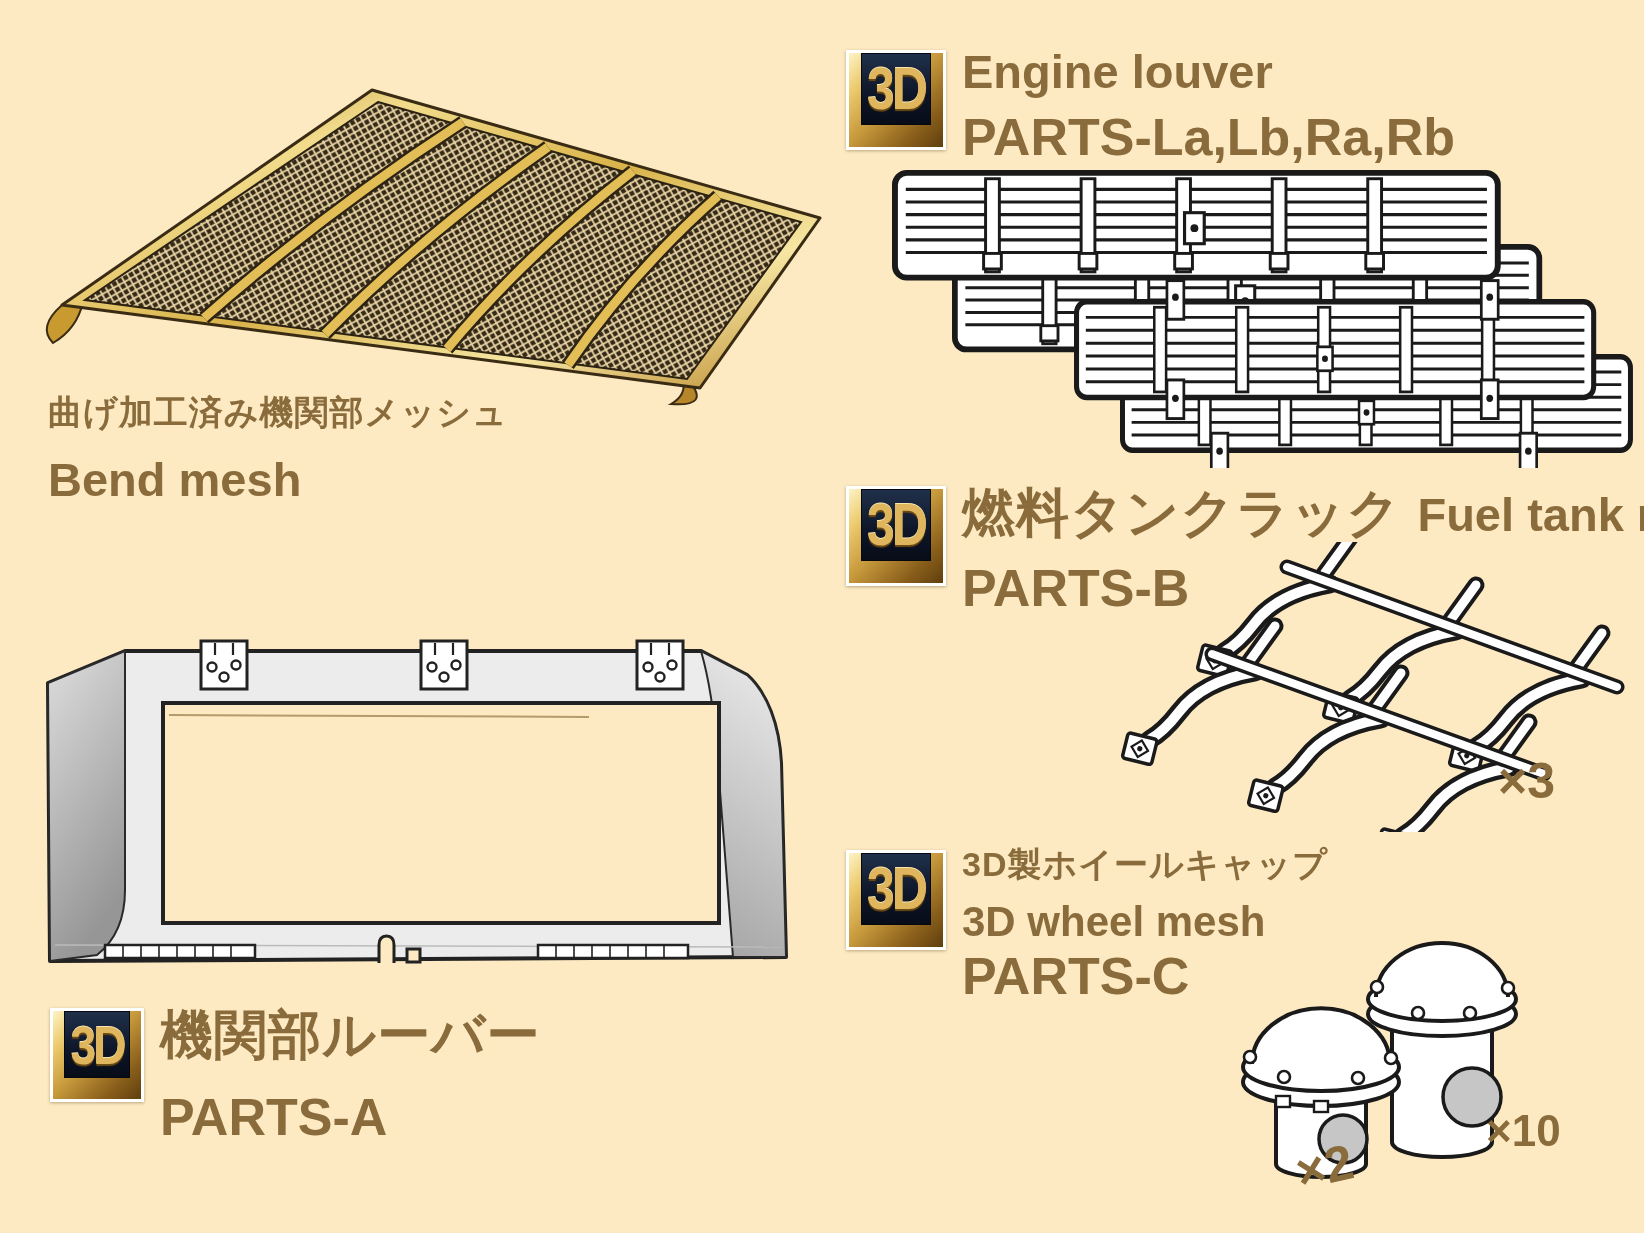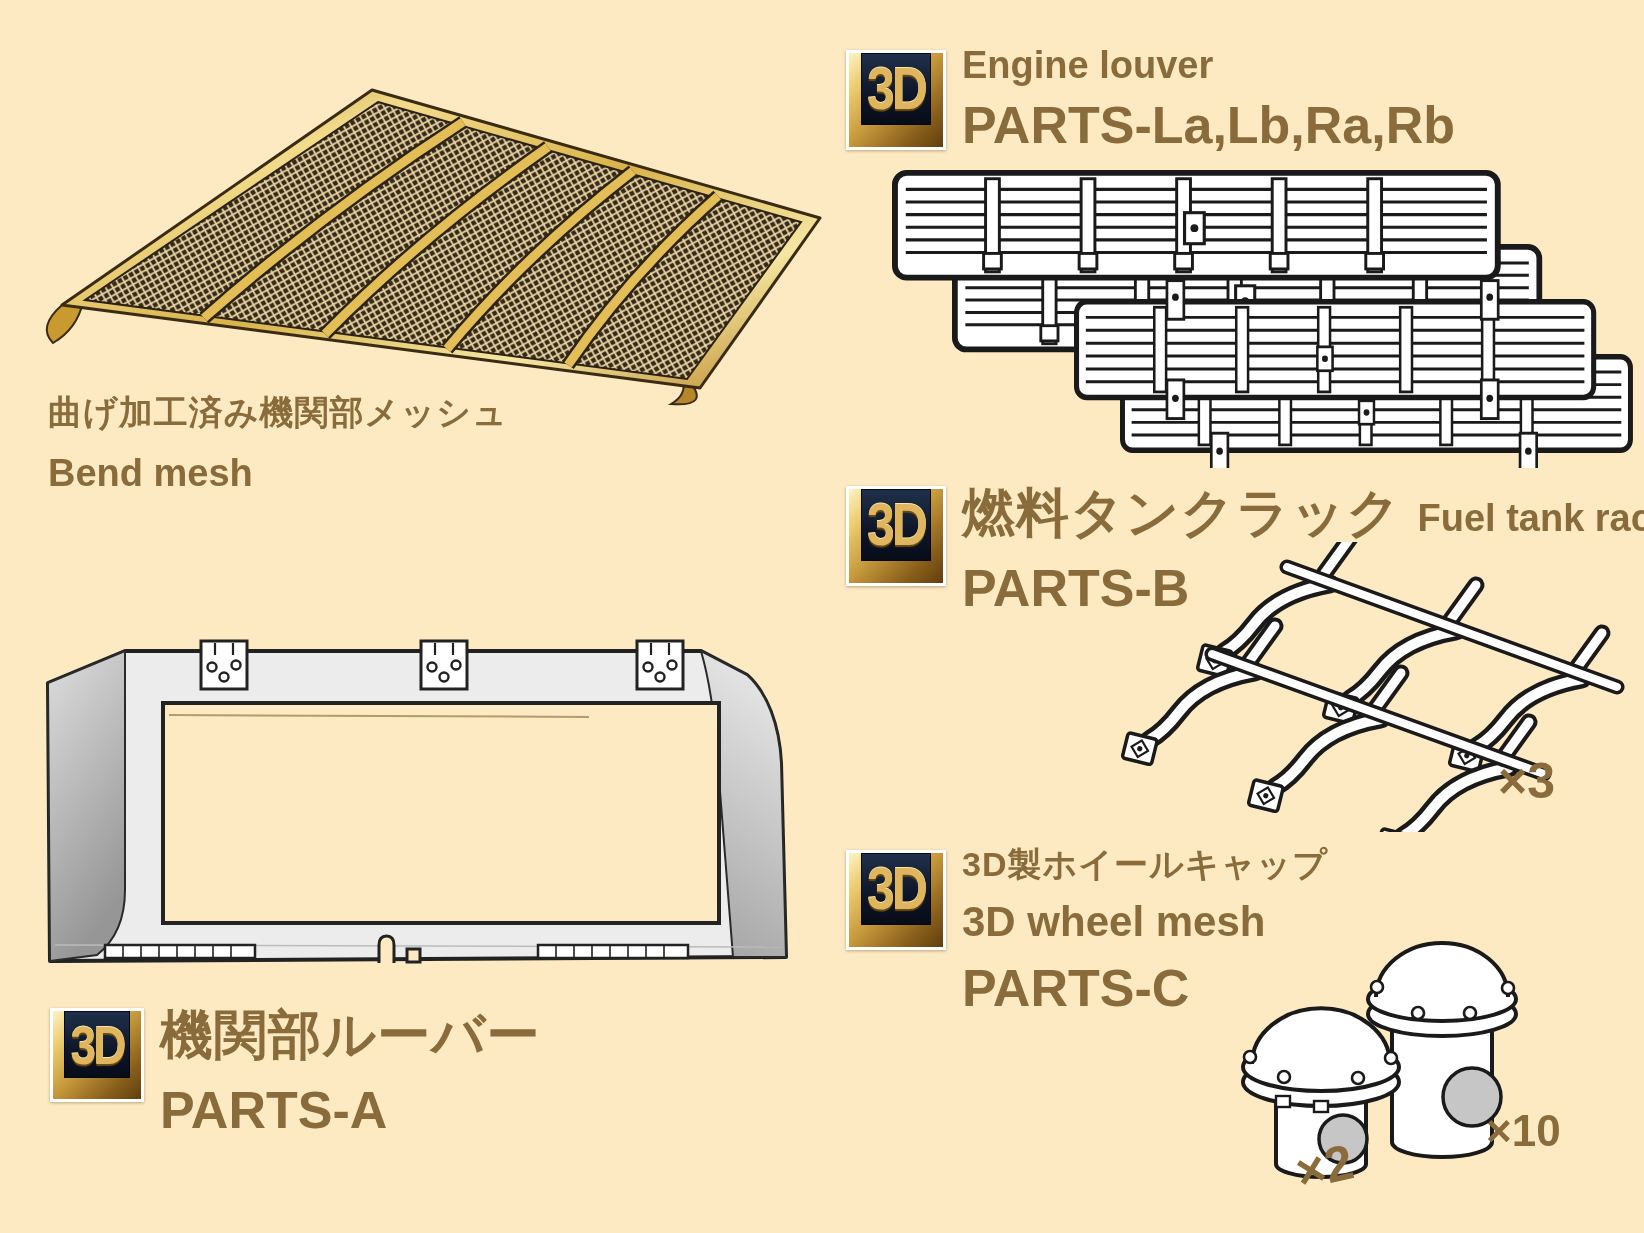"Engine louver" .en-title { font-size: 38px -> 47px }
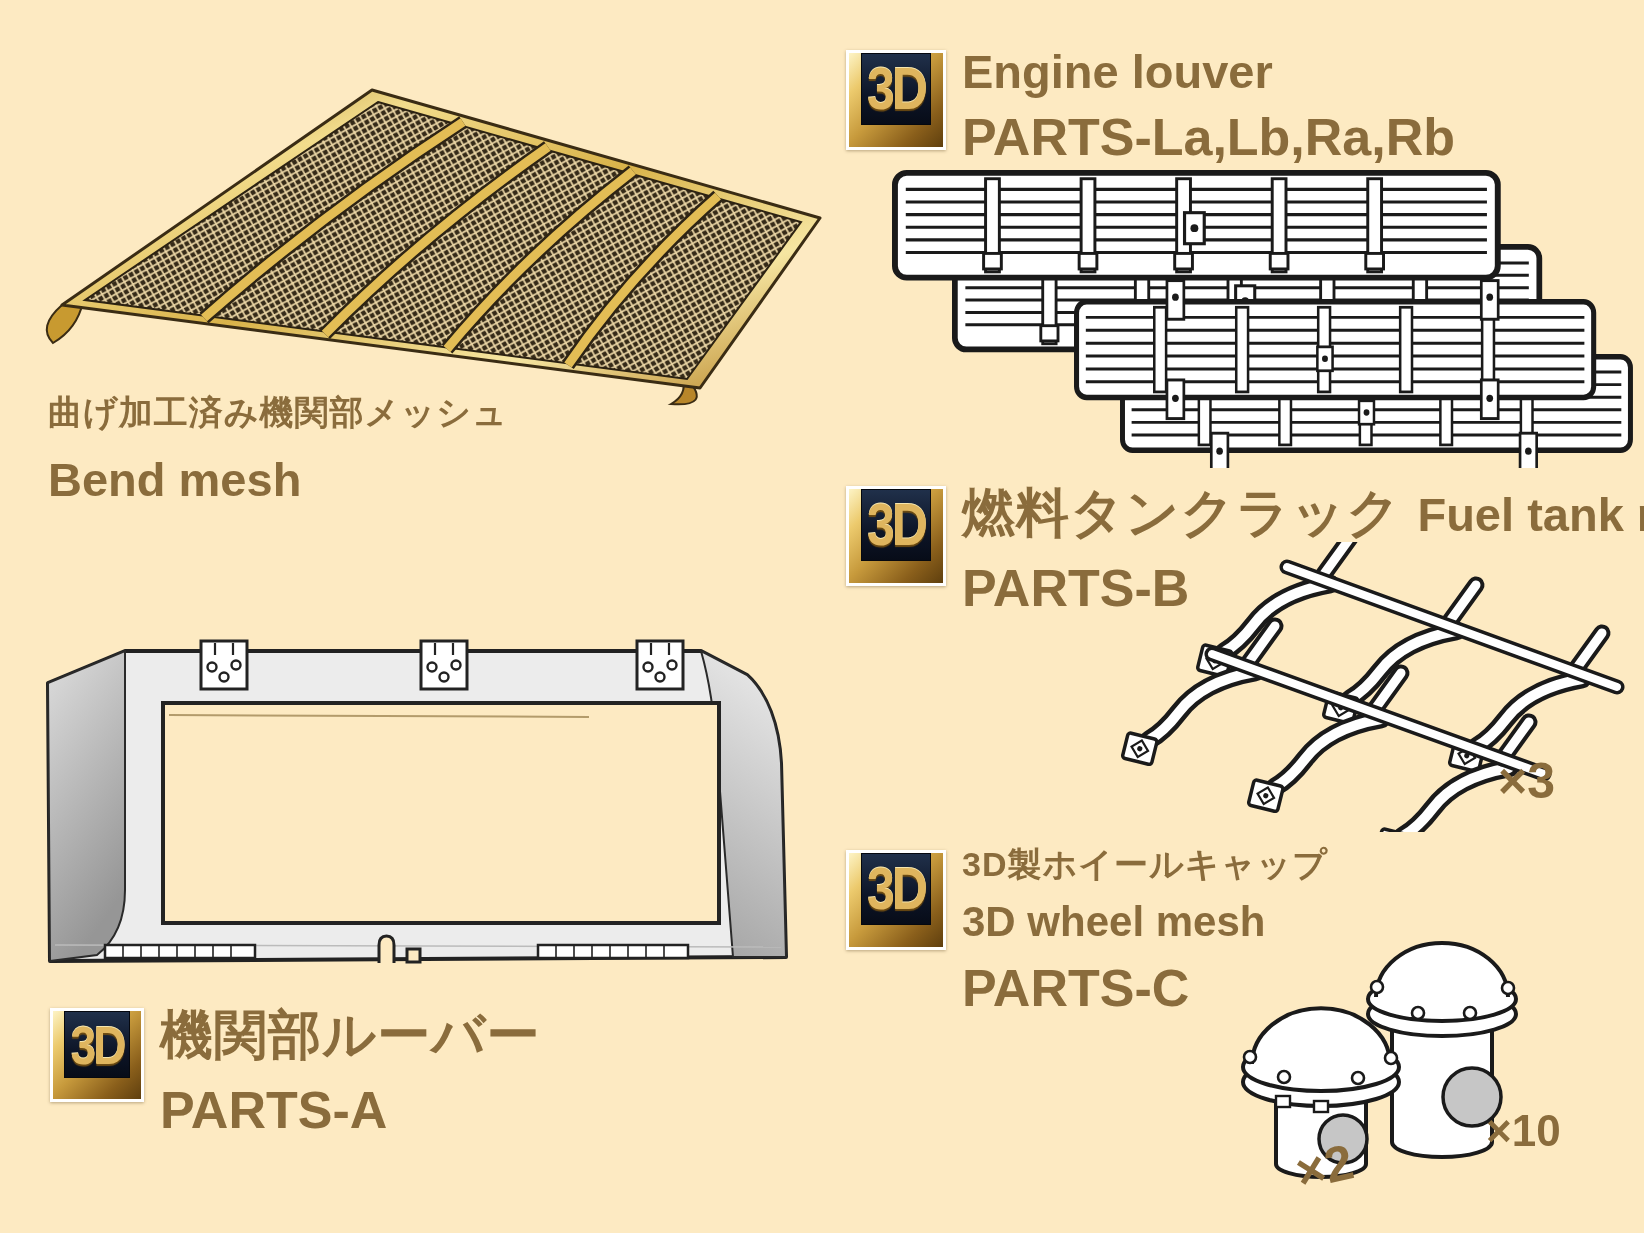"PARTS-C" div.parts { margin-top: 12px -> 0 }
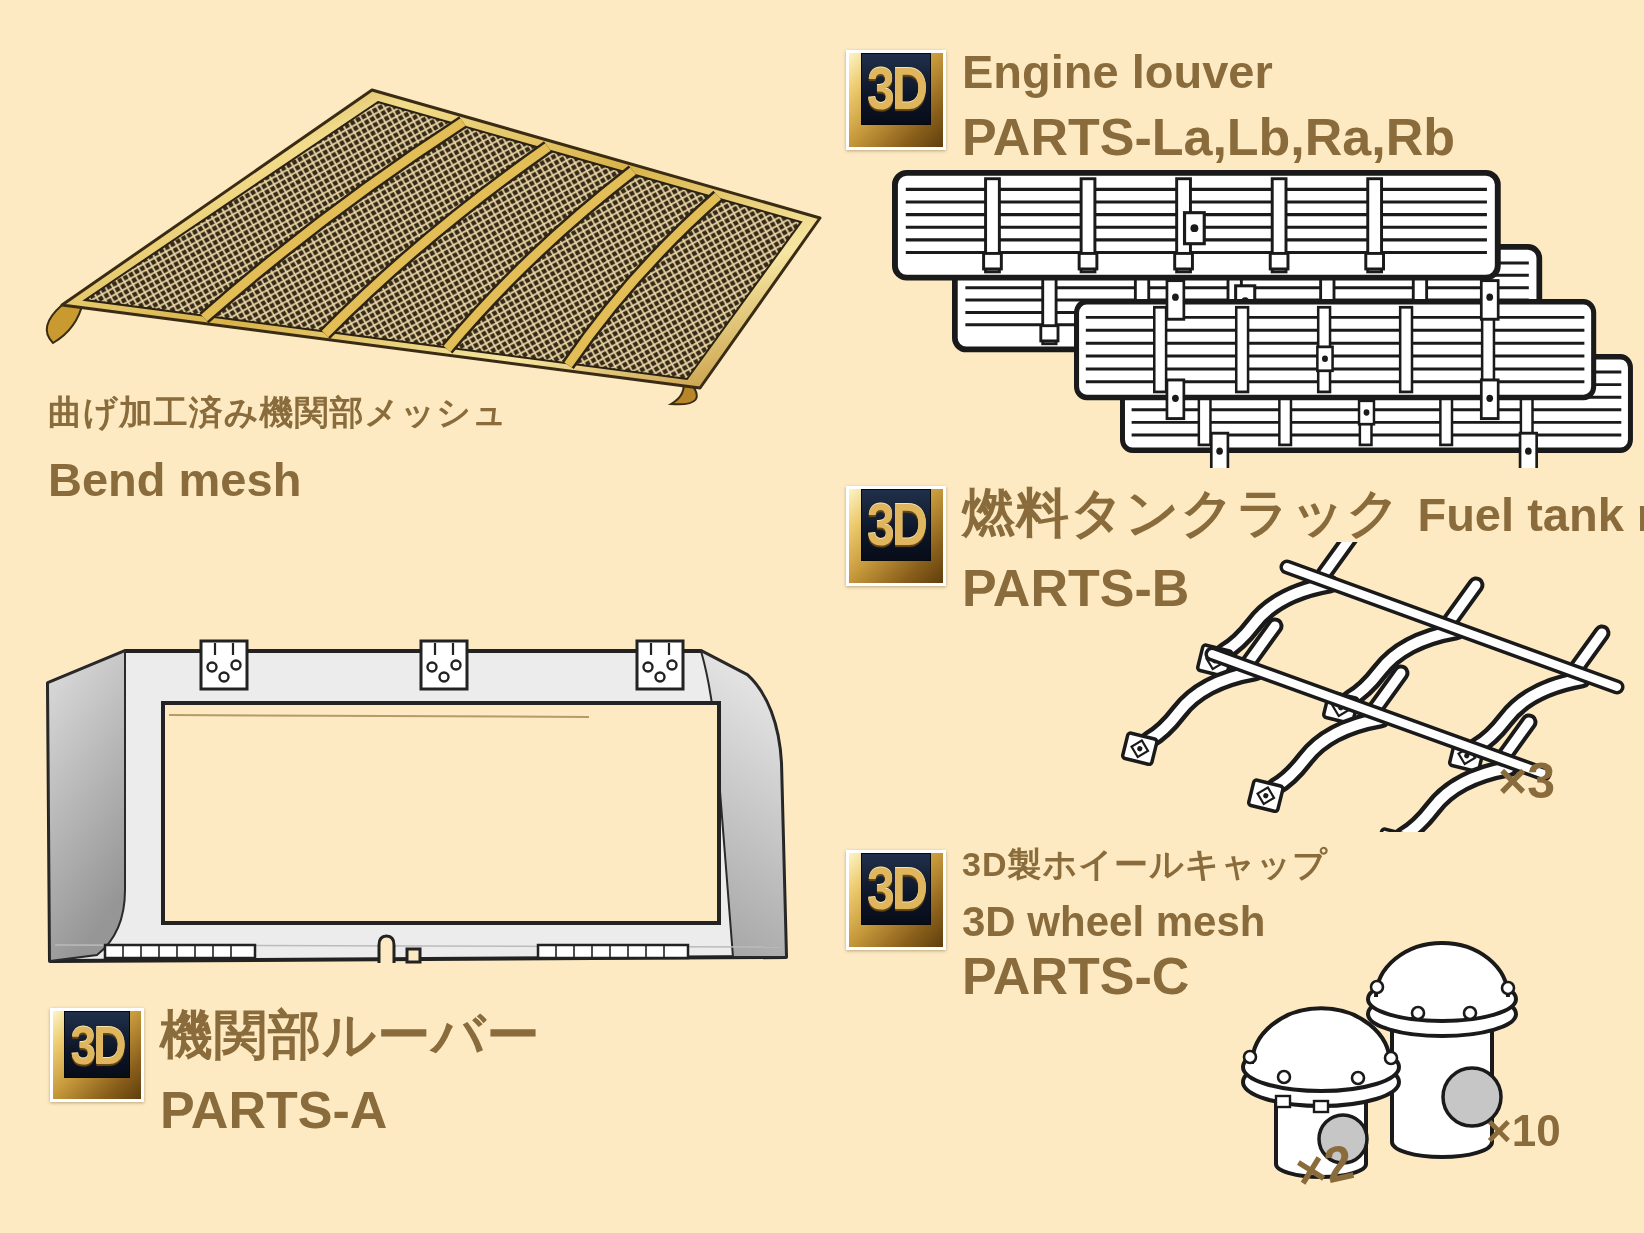"PARTS-A" div.parts { margin-top: 8px -> 15px }
